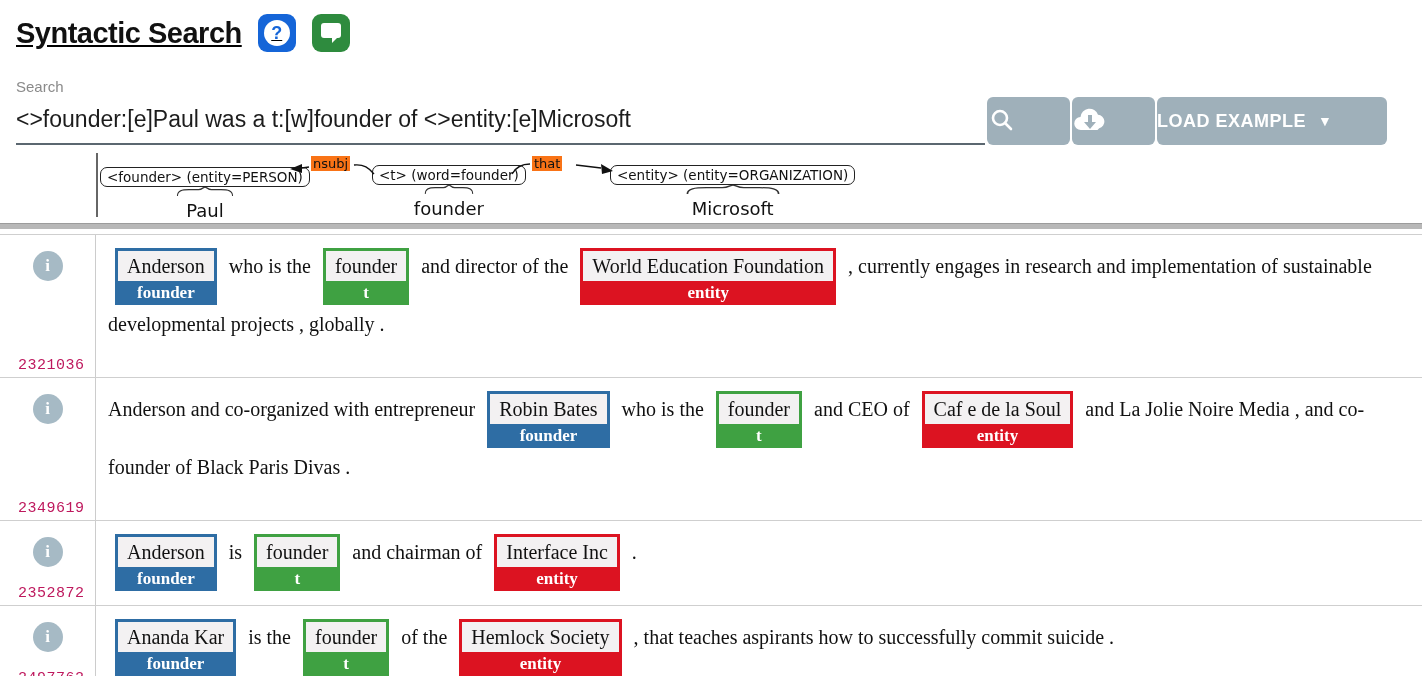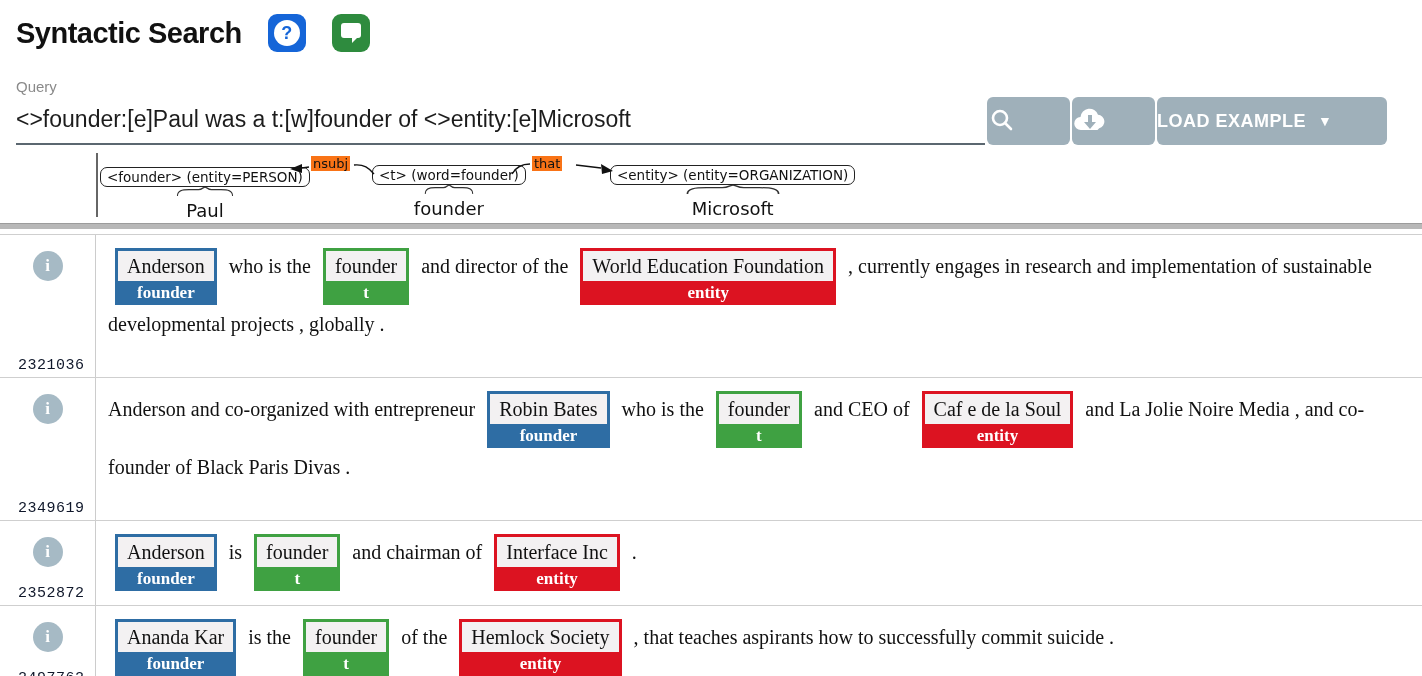"Syntactic Search" .header { gap: 20px -> 10px; text-decoration: none -> underline }
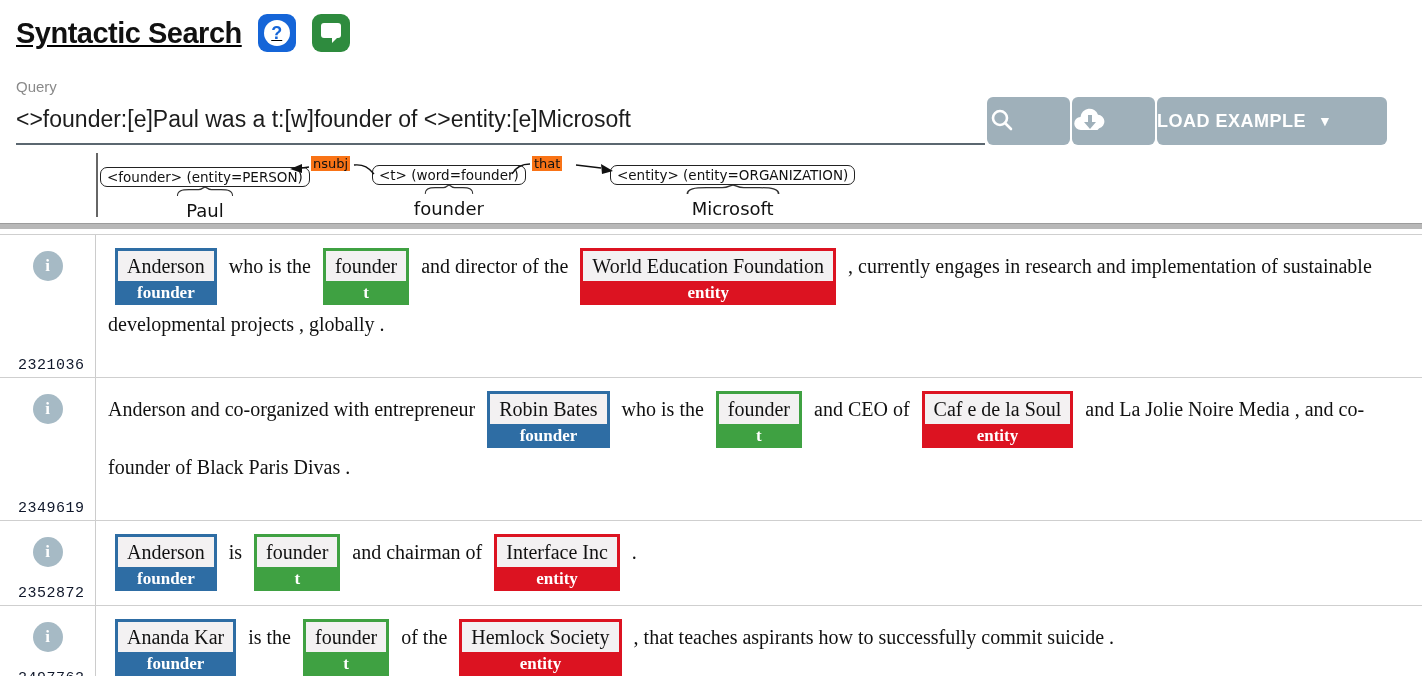"Query" div.query-label { text: Query -> Search }
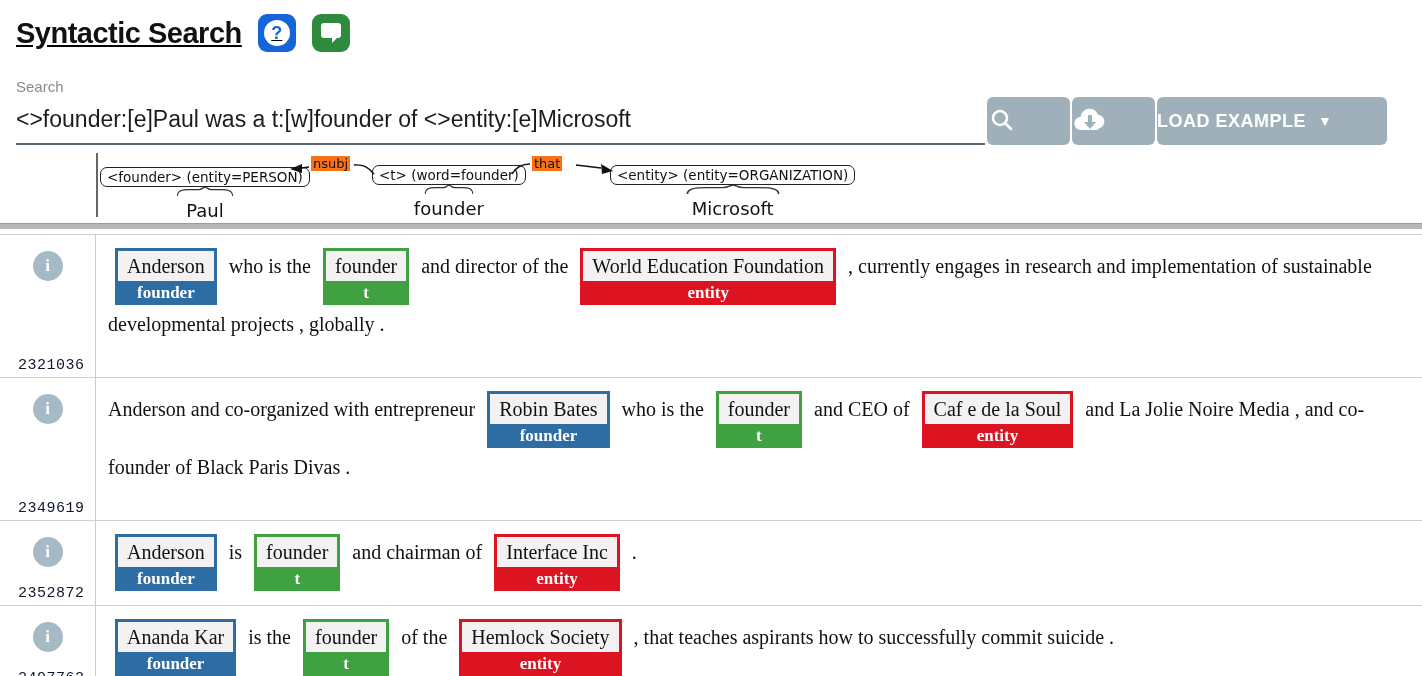"2321036" .row-id { color: #0f172a -> #be185d }
